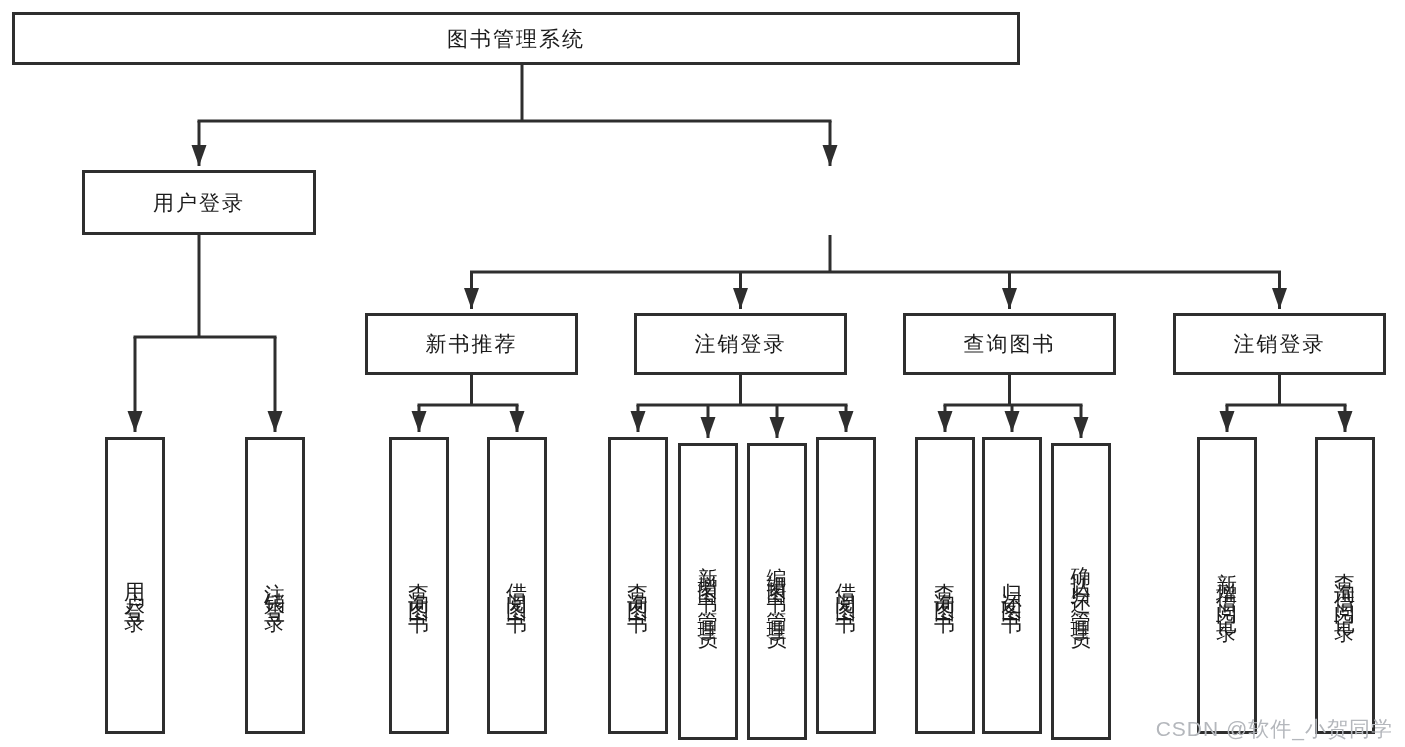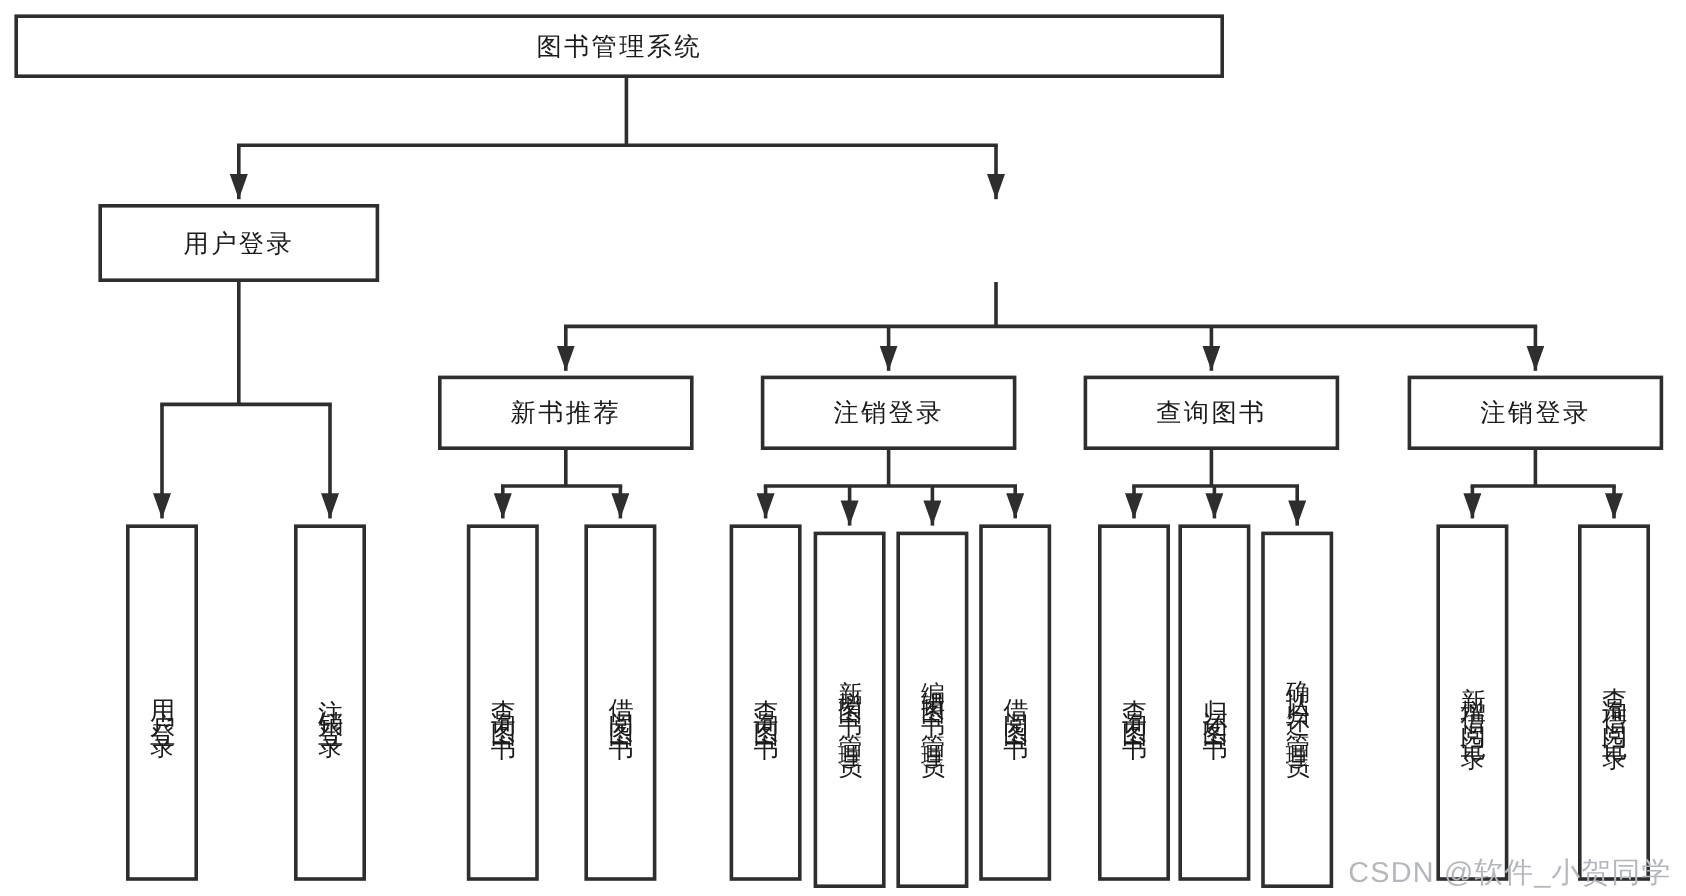"CSDN @软件_小贺同学" .watermark { font-size: 24px -> 21px }
